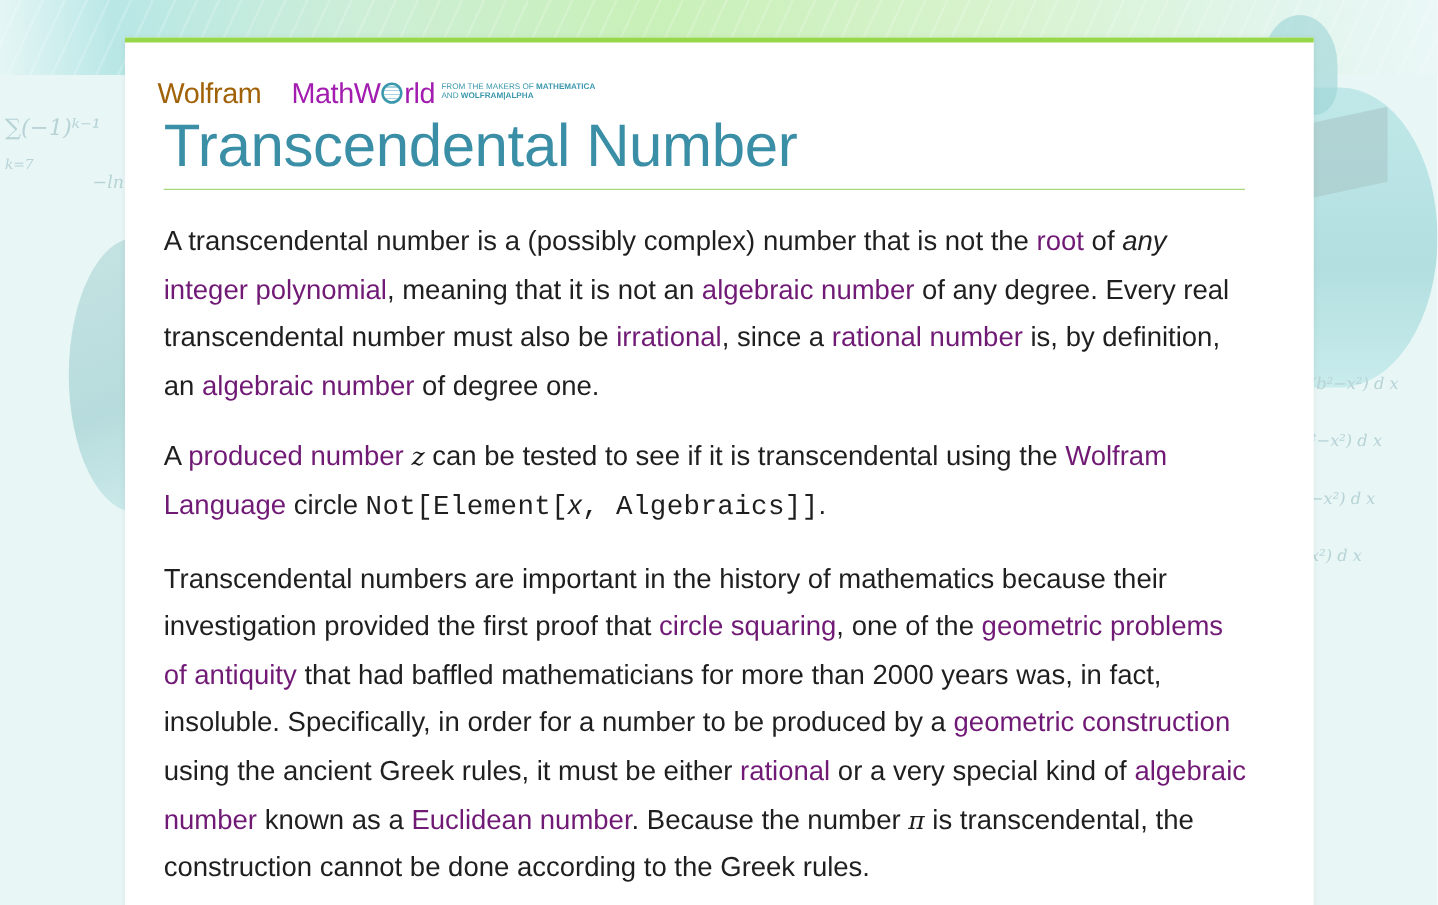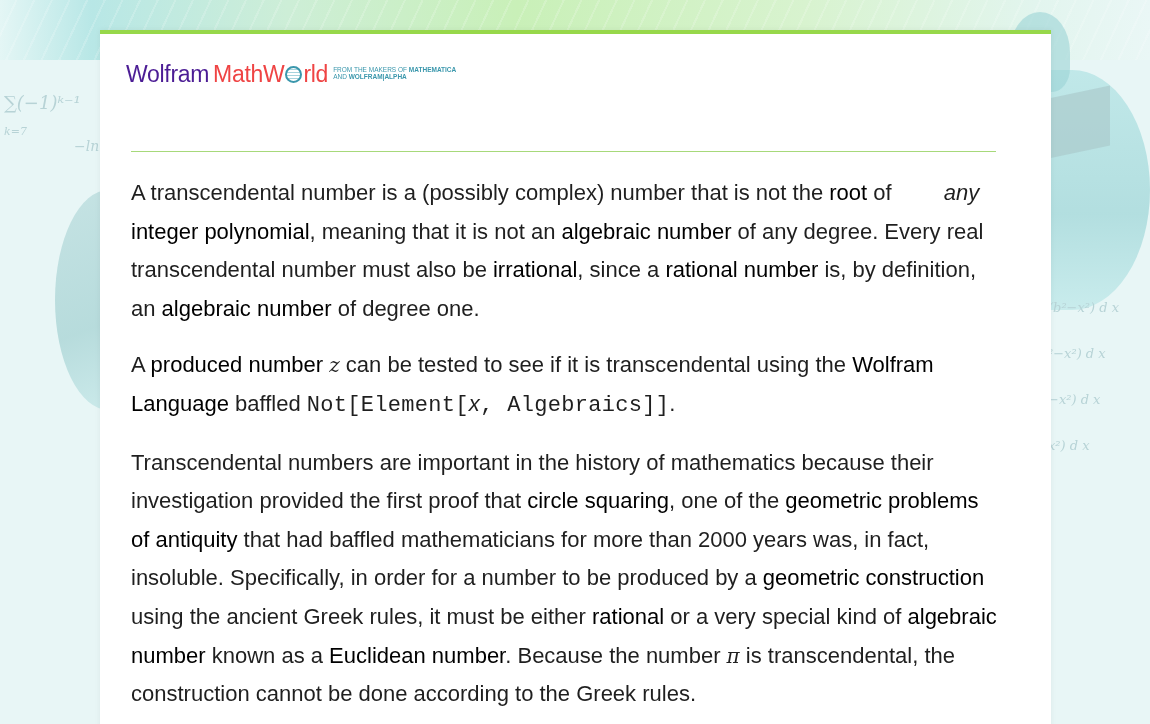"Wolfram" .logo-wolfram { color: #4c1d95 -> #a16207 }
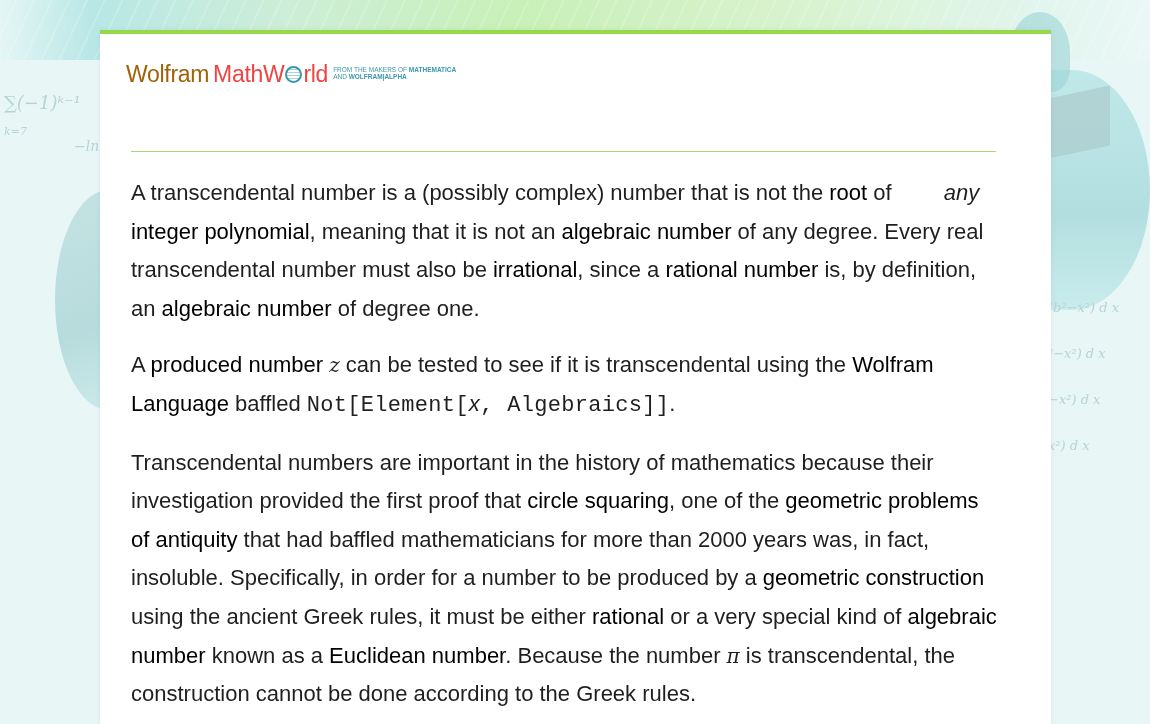"MathW rld" .logo-mathworld { color: #ef4444 -> #a21caf; margin-left: 4px -> 24px }
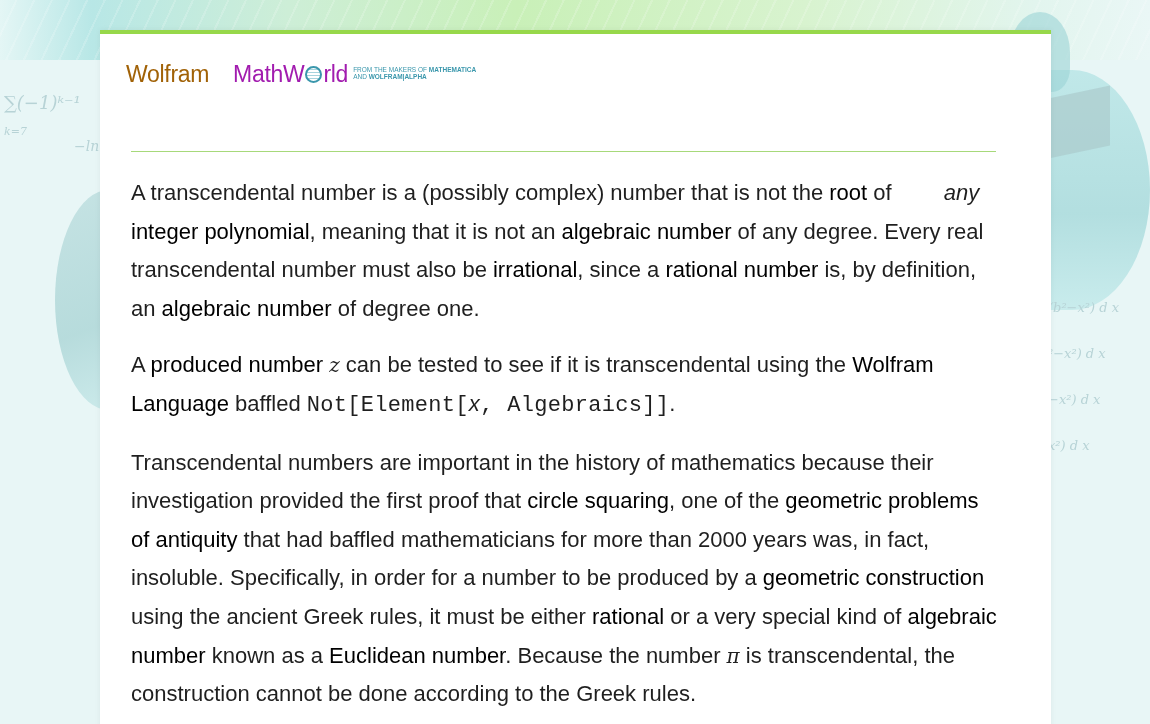"Transcendental Number" h1.title { html: none -> <h1>Transcendental Number</h1> }
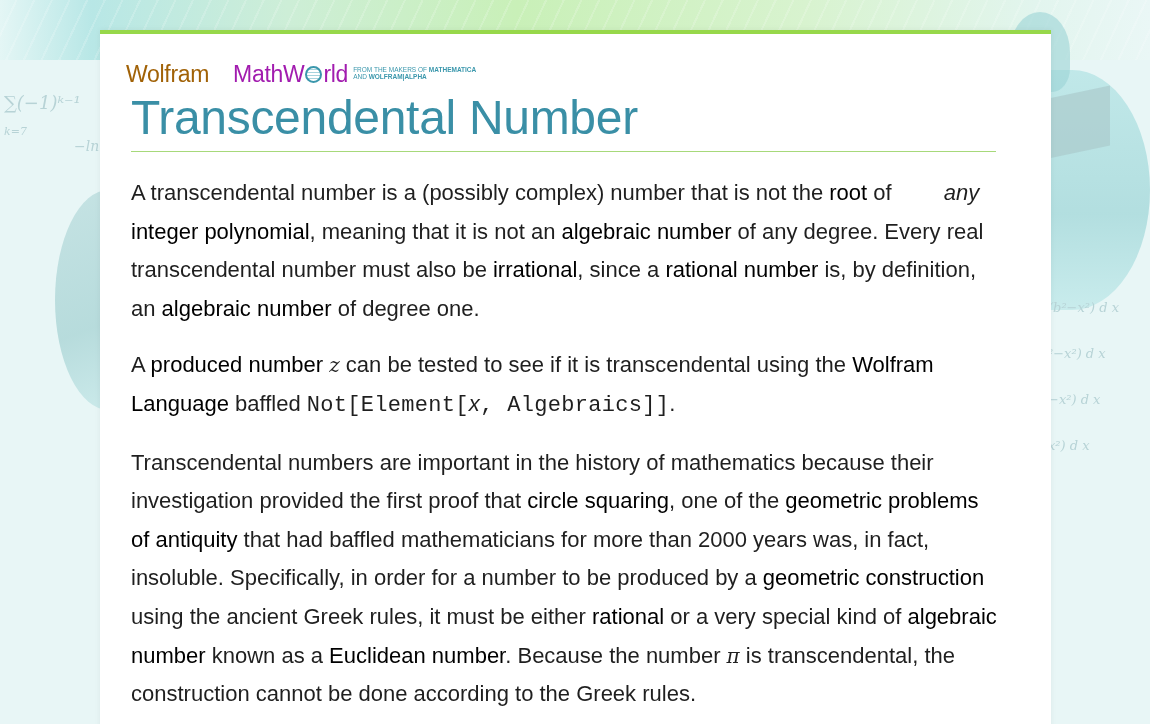"root" .content a { color: #000000 -> #701a75 }
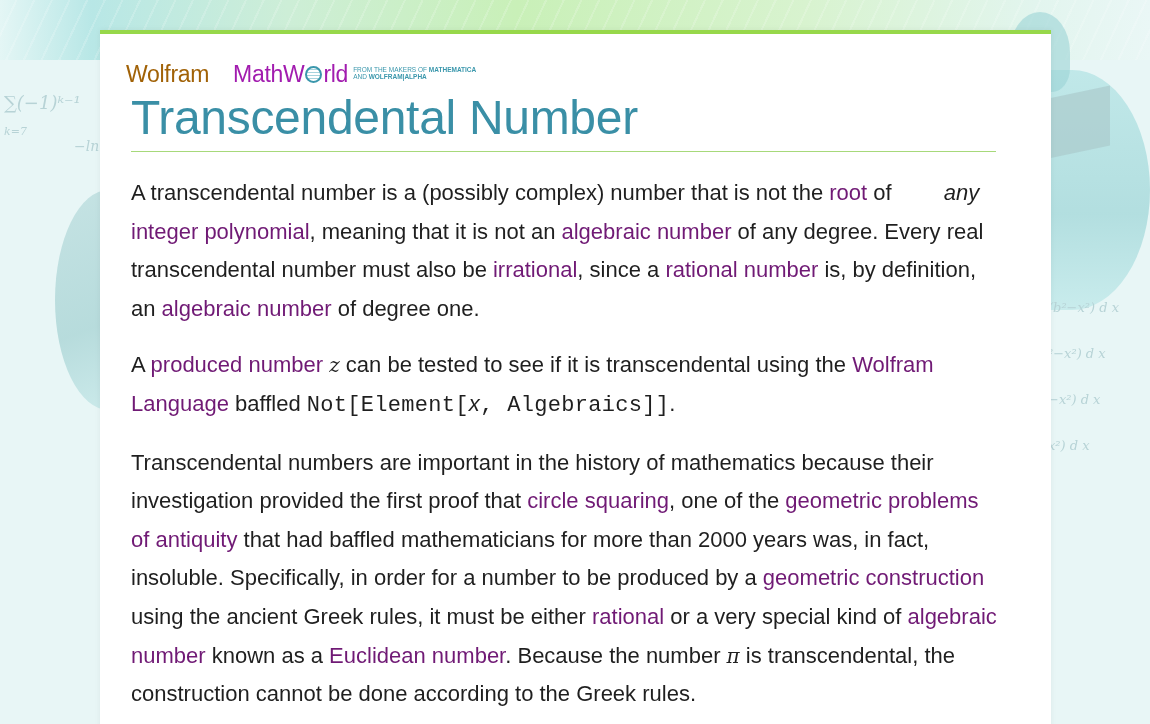"any" .content em { margin-left: 46px -> none }
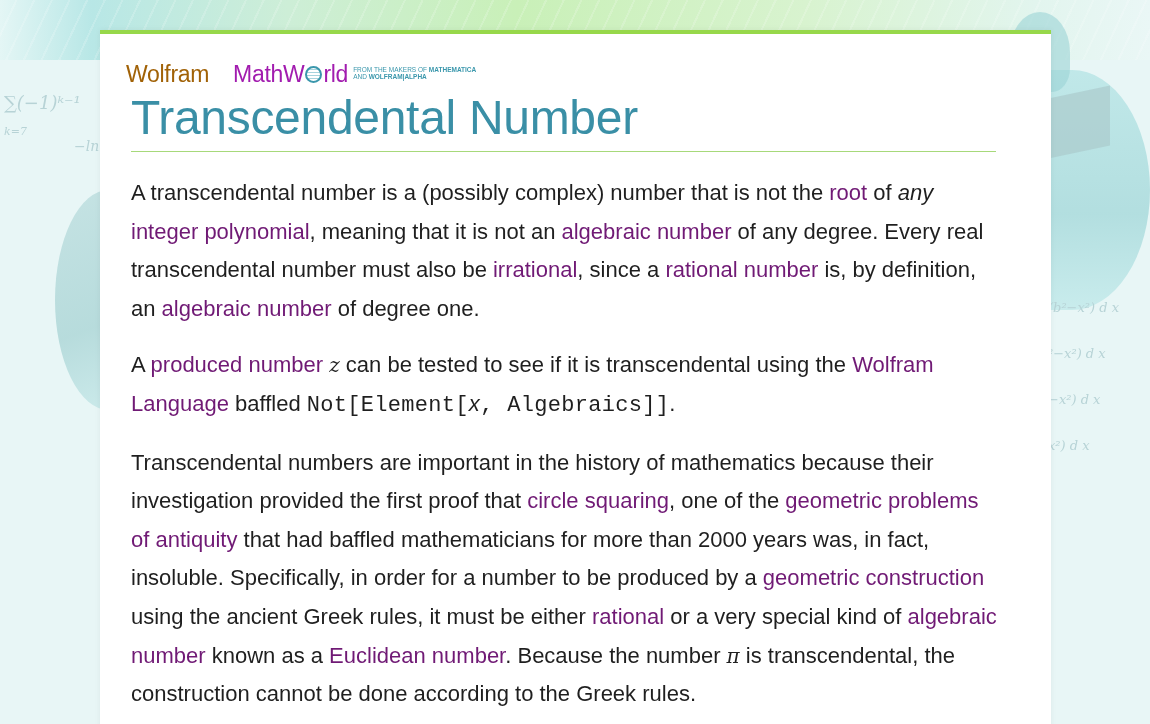"baffled" span { text: baffled -> circle }
